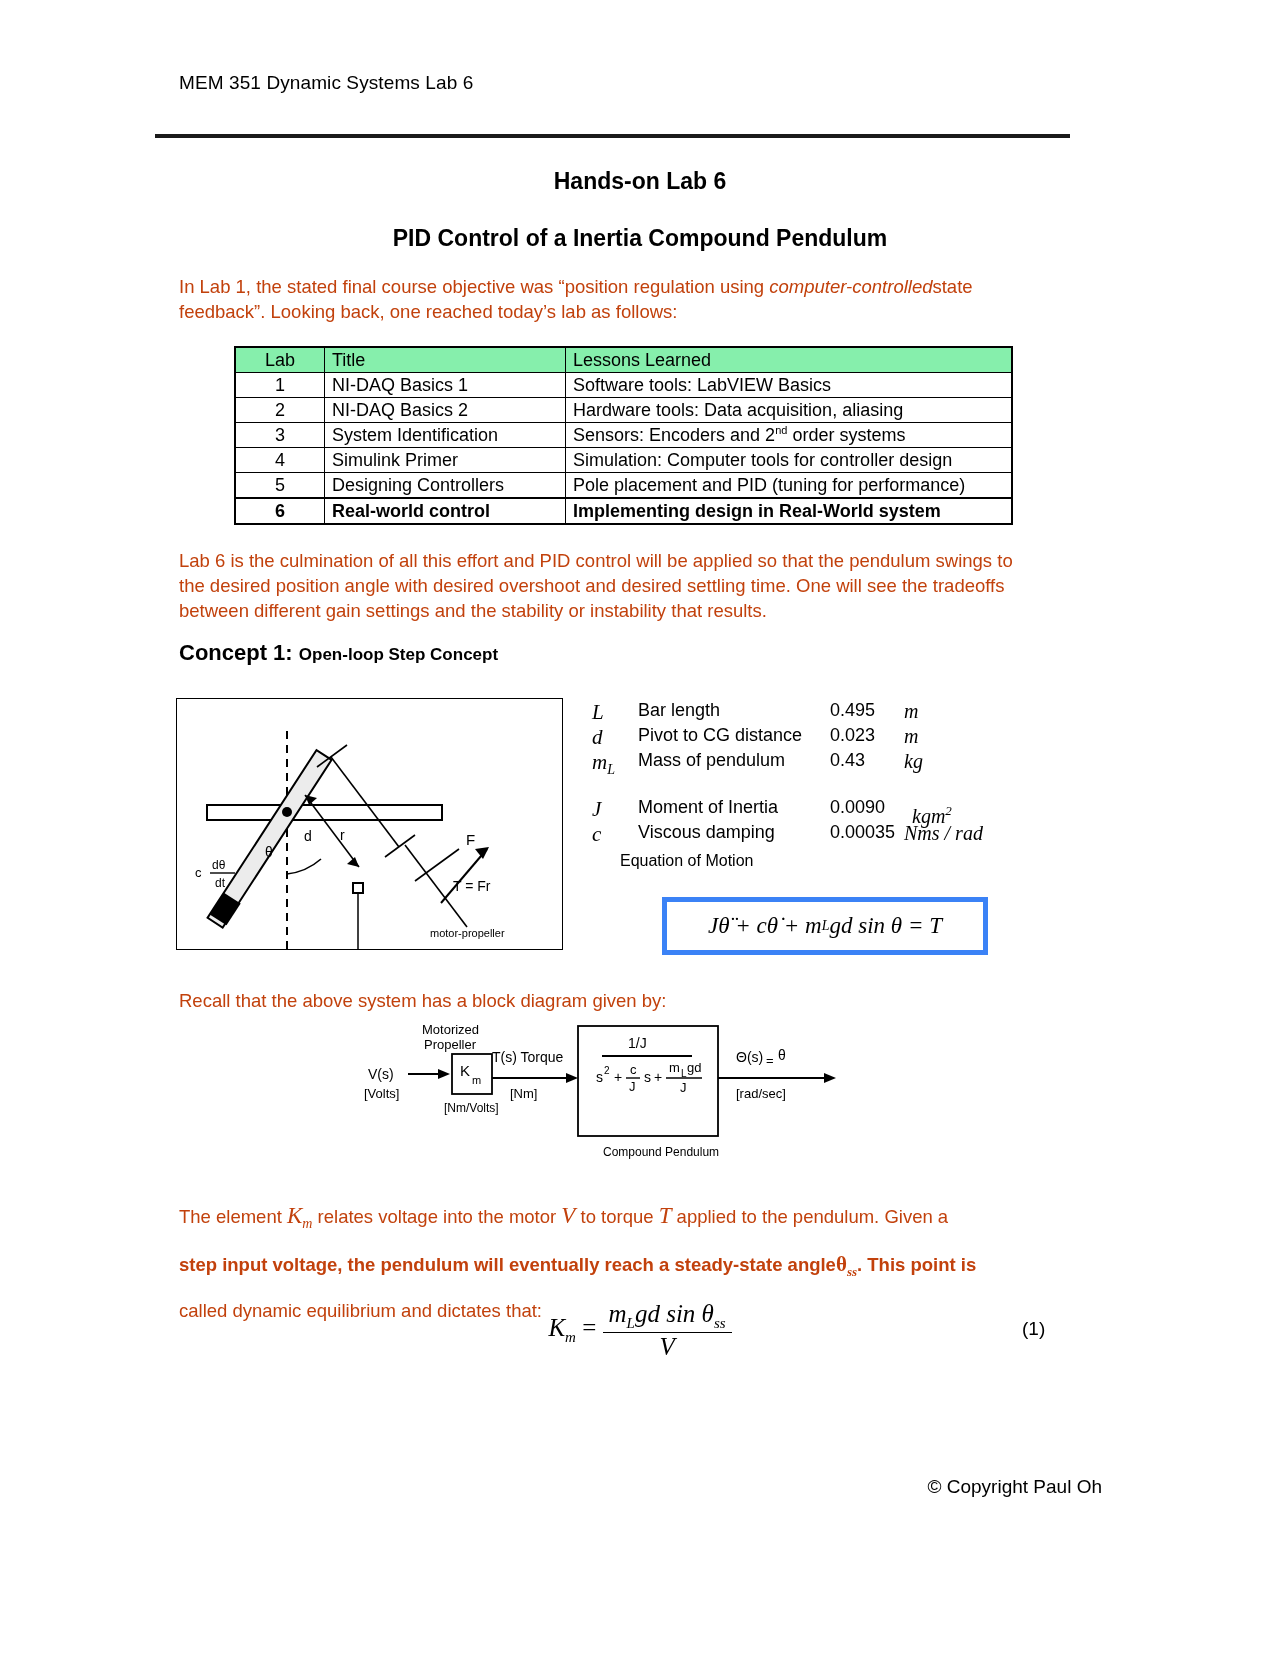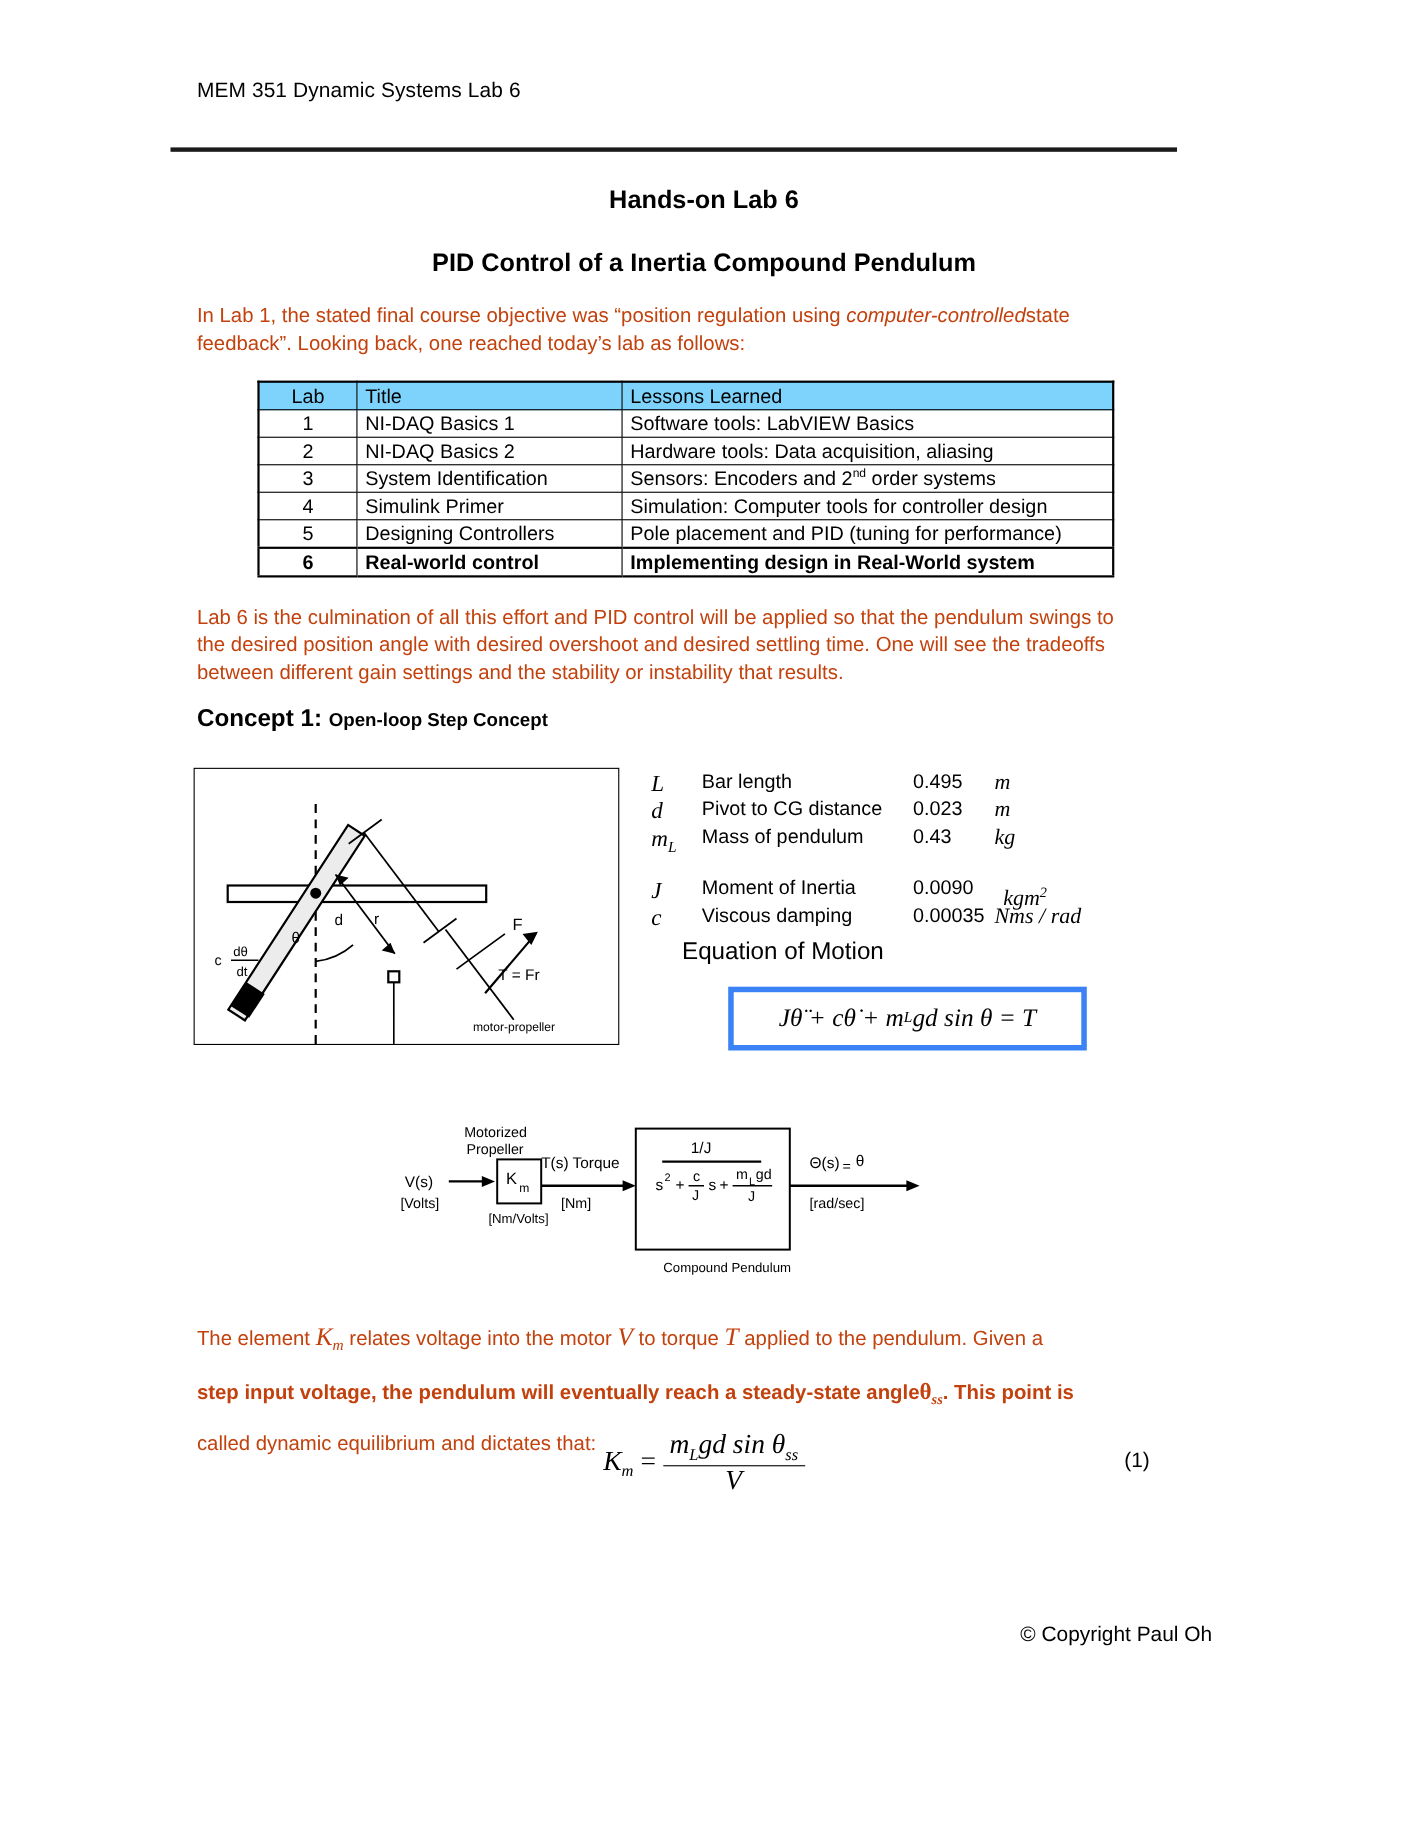"Lab" .lab-table thead td { background: #7dd3fc -> #86efac }
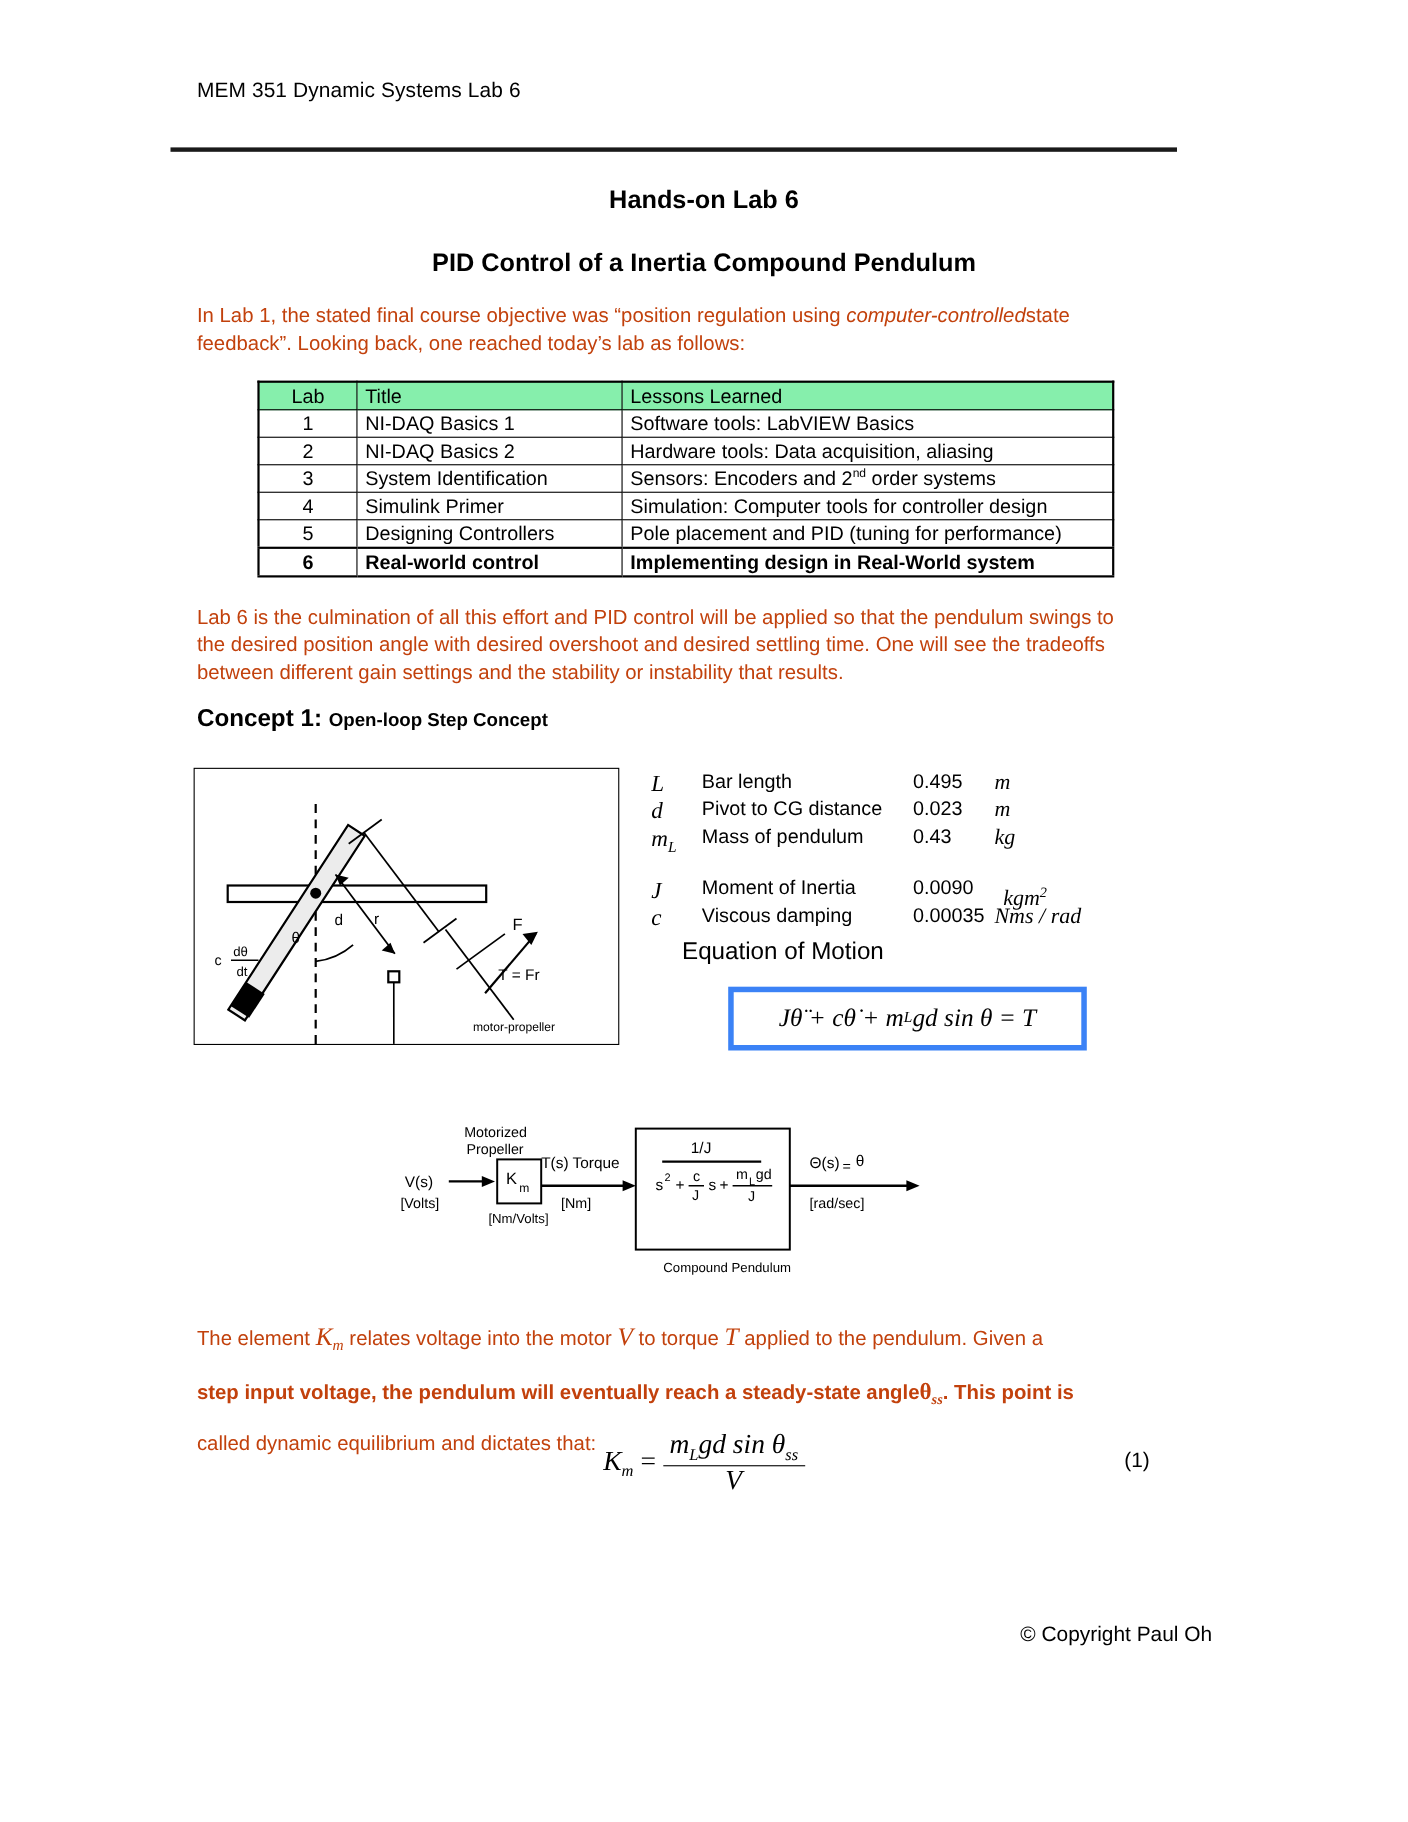"Equation of Motion" .eom-label { font-size: 22px -> 16px }
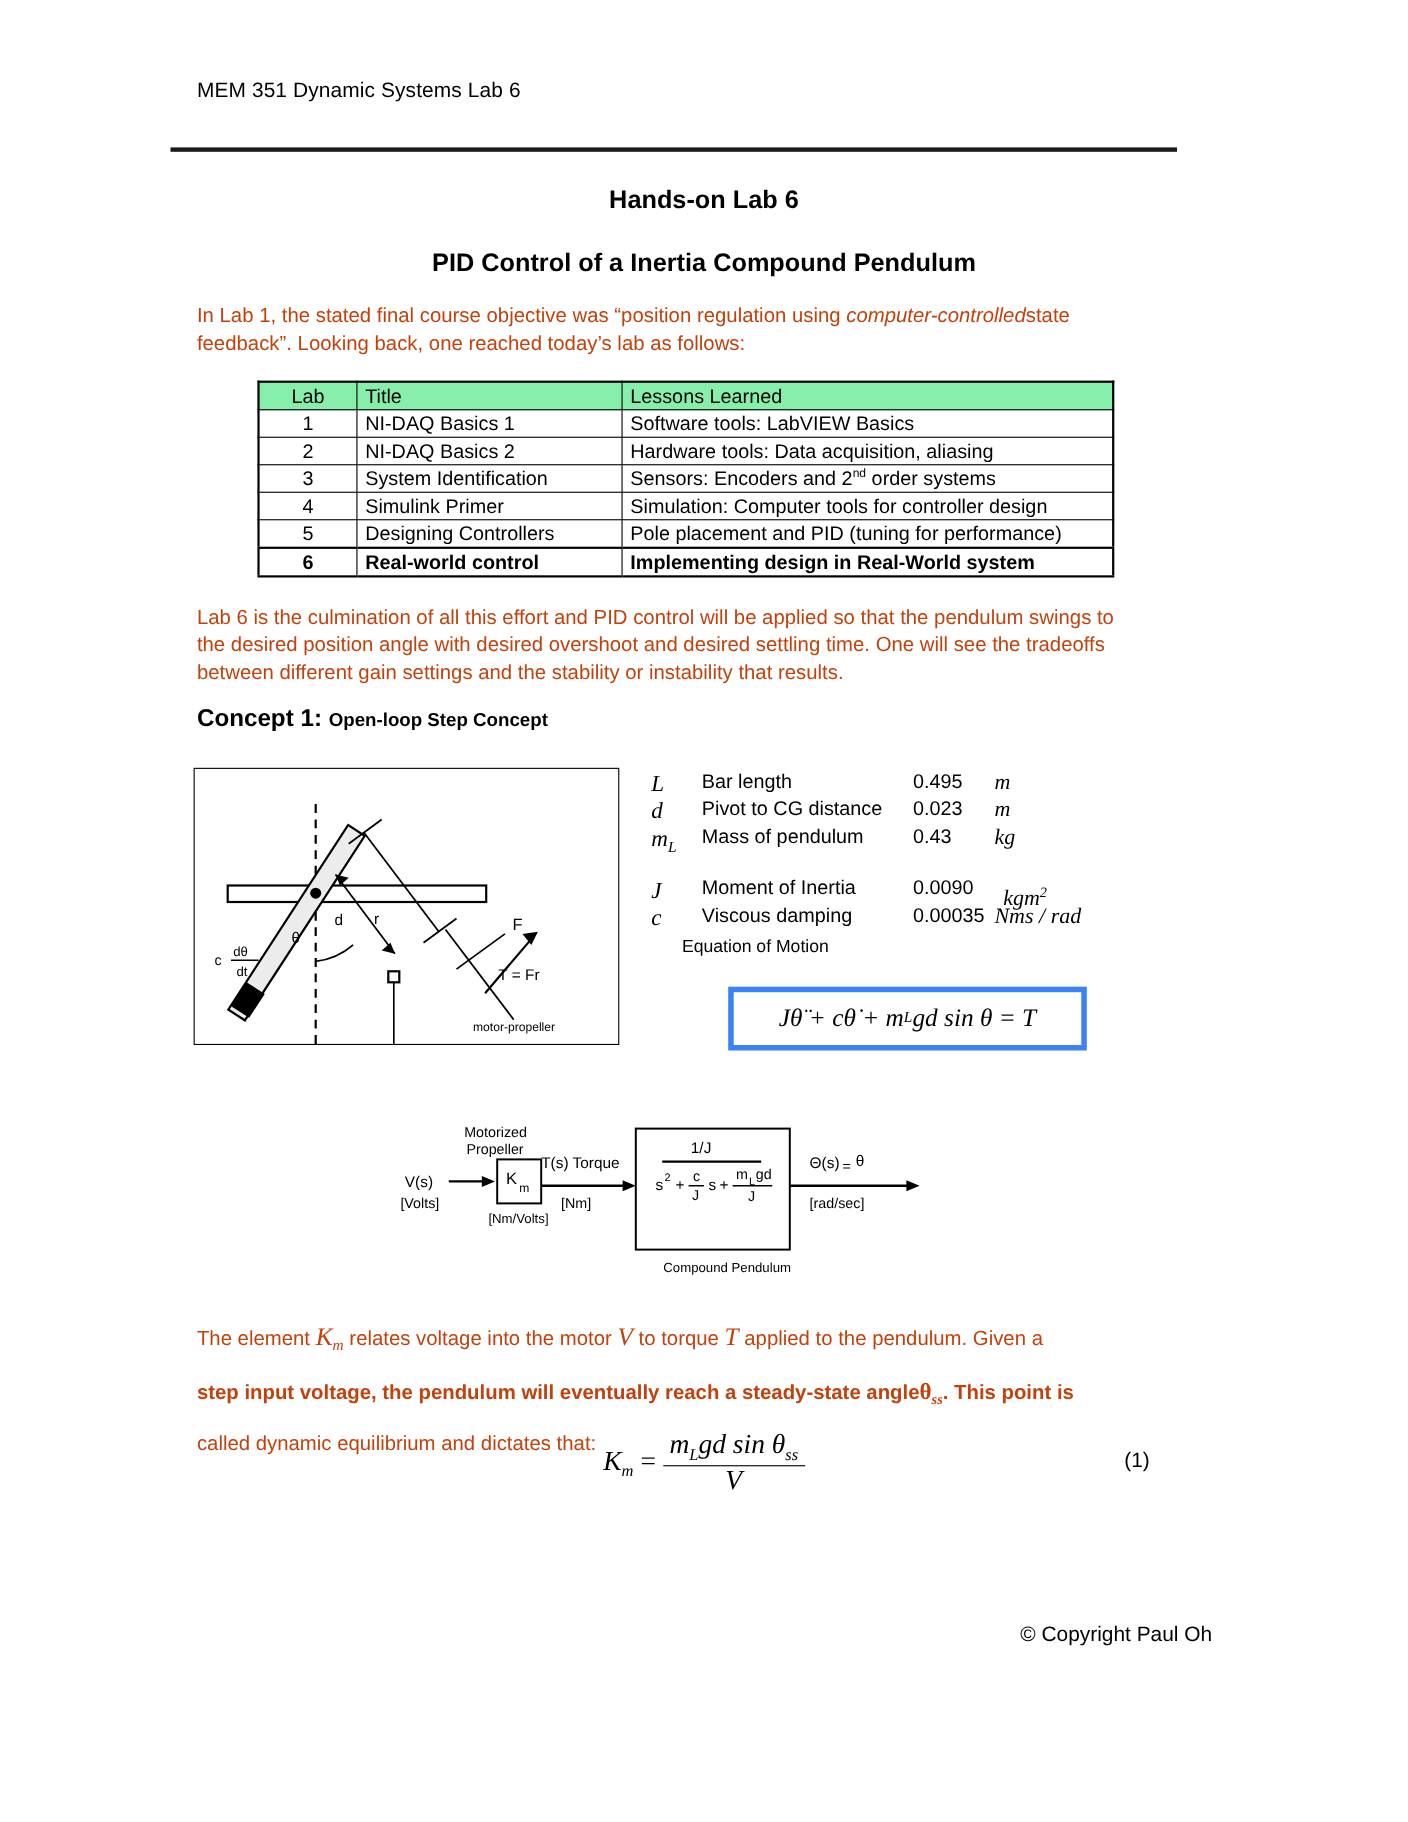"Recall that the above system" div.para { html: none -> <div>Recall that the above system has a block diagram given by:</div> }
